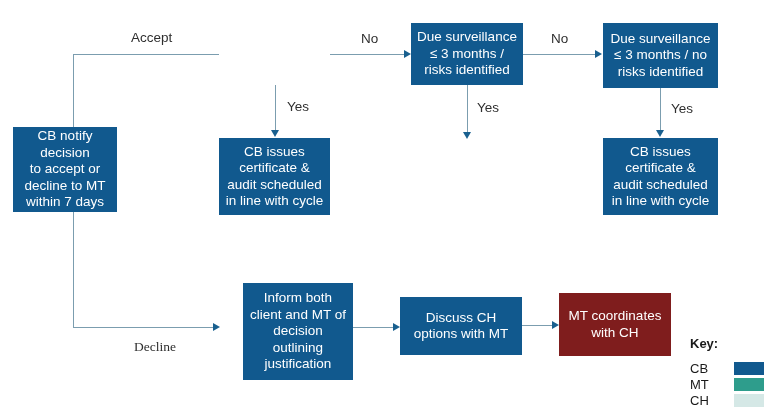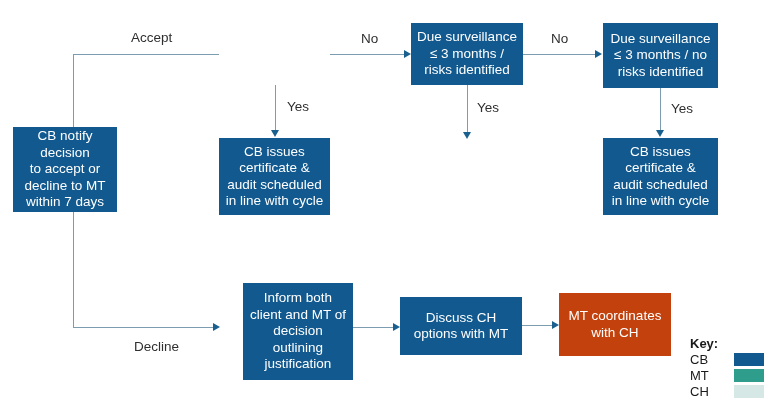"MT coordinates" .mt { background: #c2410c -> #7f1d1d }
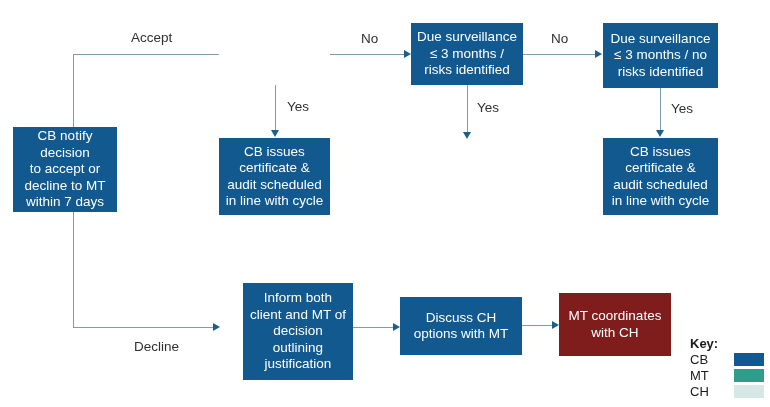"Decline" div.elabel { font-family: none -> Liberation Serif, serif }
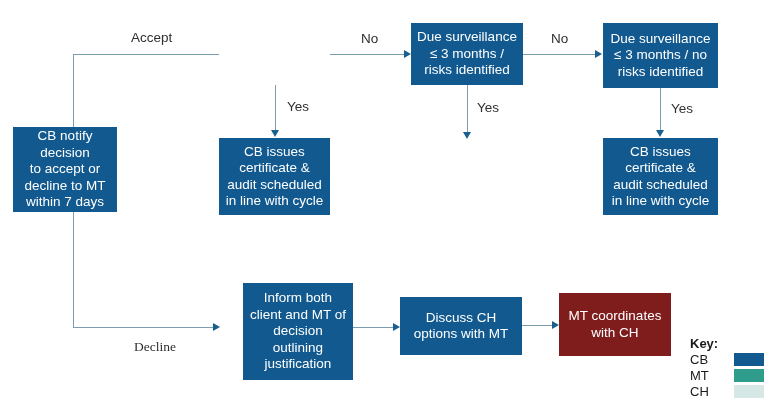"Key:" #legend .ktitle { margin-bottom: 1px -> 10px }
